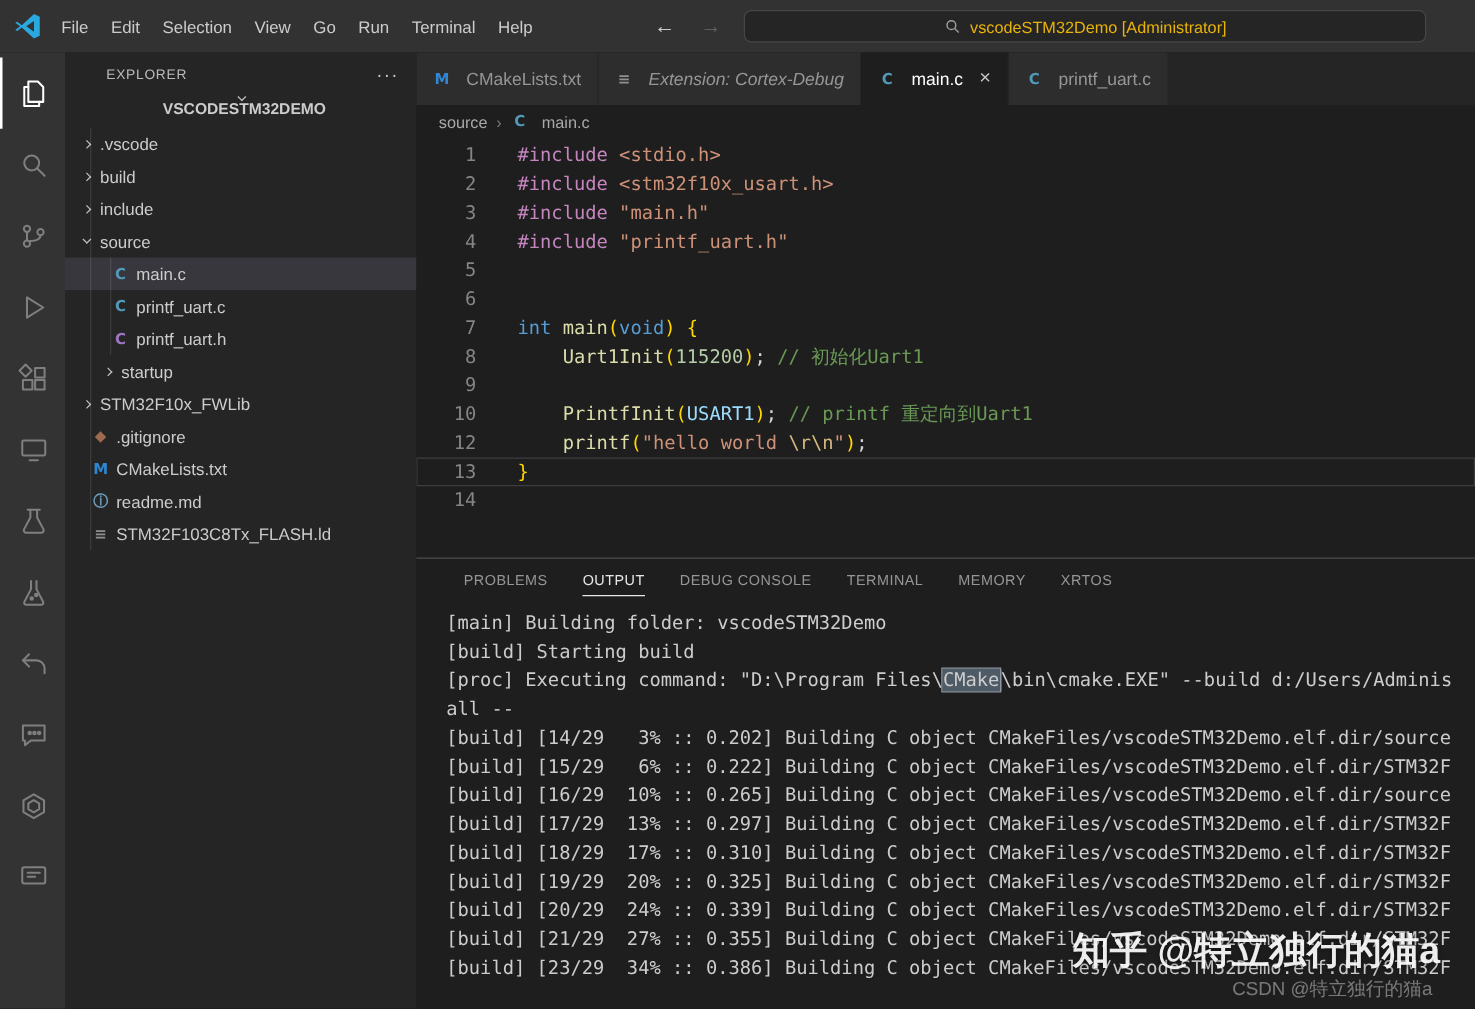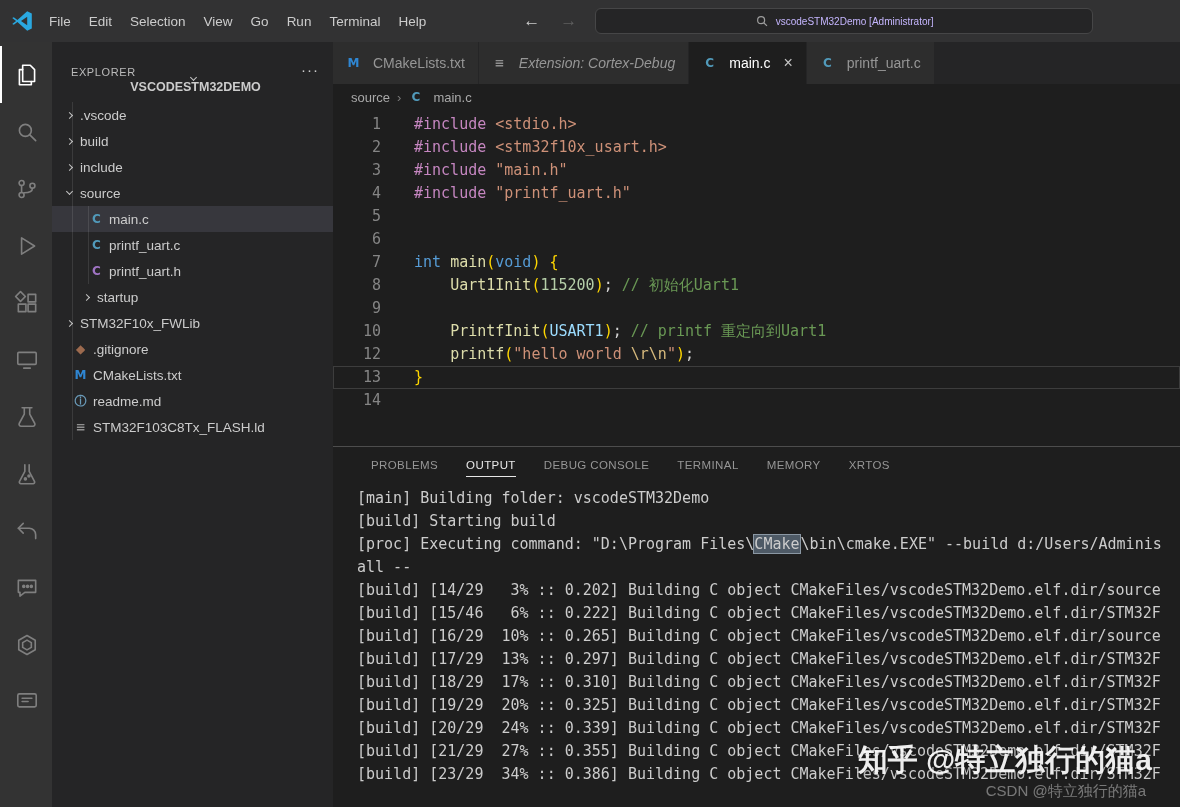"vscodeSTM32Demo [Administrator]" .command-center { color: #c4b5fd -> #eab308; font-size: 10px -> 13px; width: 498px -> 546px }
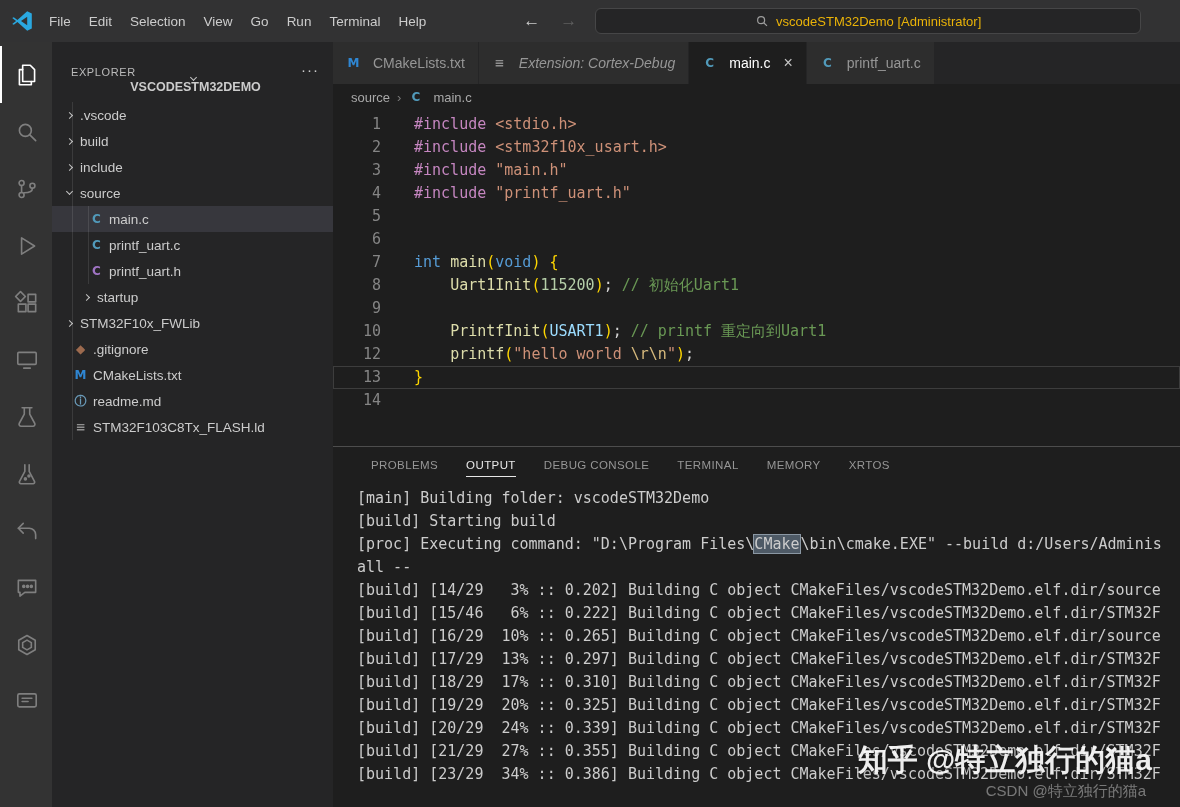"EXPLORER" .sidebar-header { align-items: flex-end -> center; padding: 0 14px 0 19px -> 0 14px 0 33px }
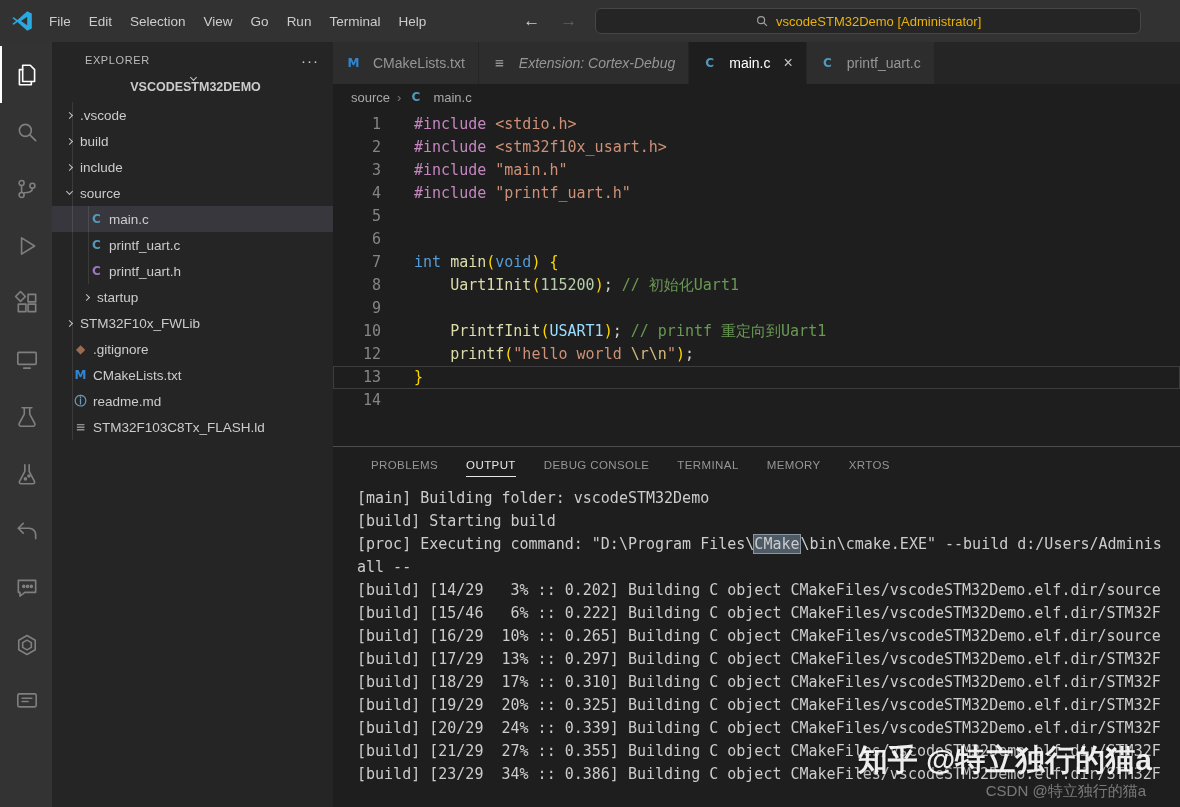"[build] [15/46 6% :: 0.222]" span { text: 15/46 -> 15/29 }
